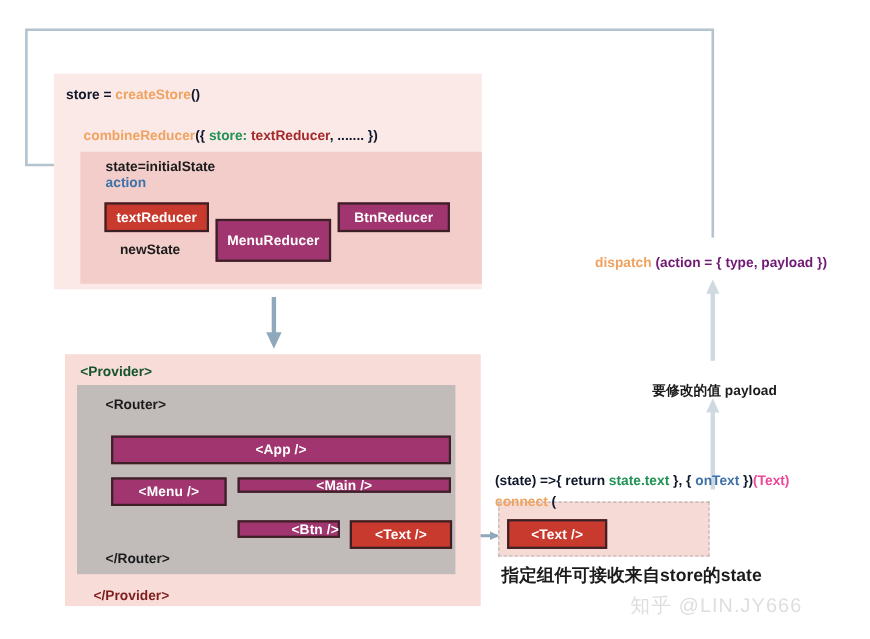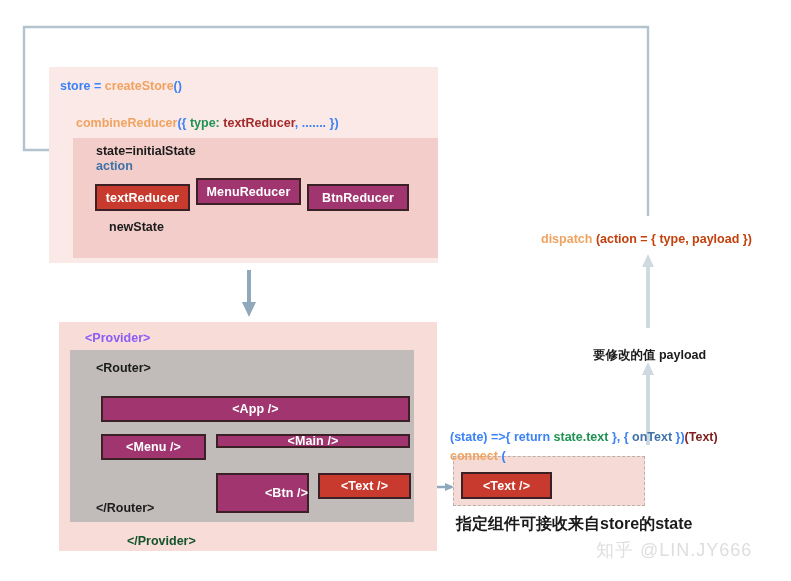"store =" .blk { color: #3b82f6 -> #0f172a }
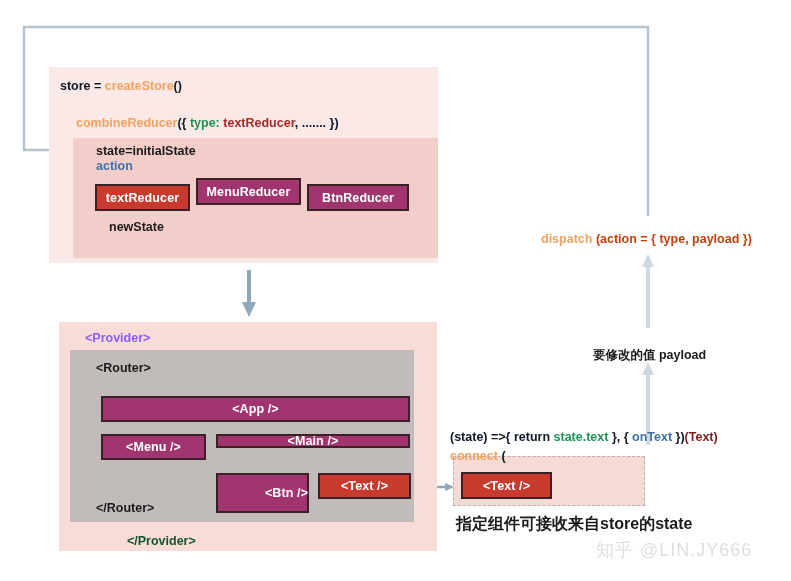"type:" span.g { text: type -> store }
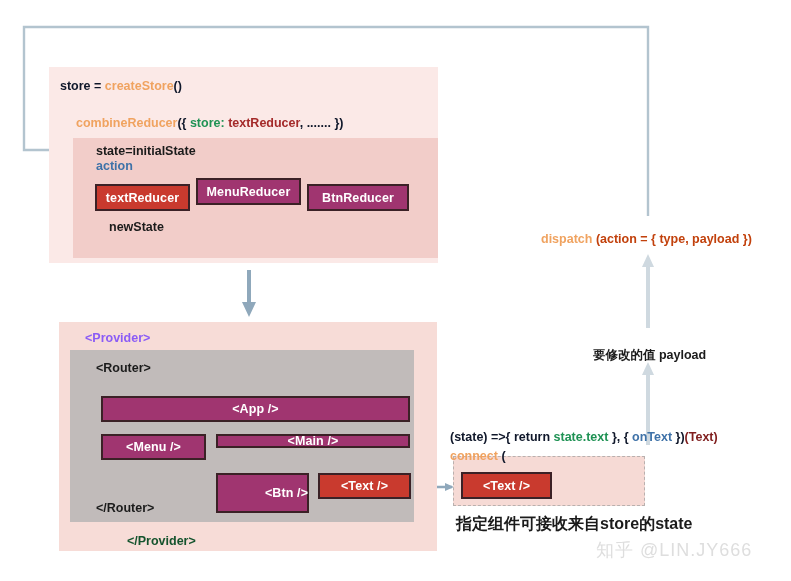"MenuReducer" .n-menureducer { height: 27px -> 39px; top: 178px -> 199px }
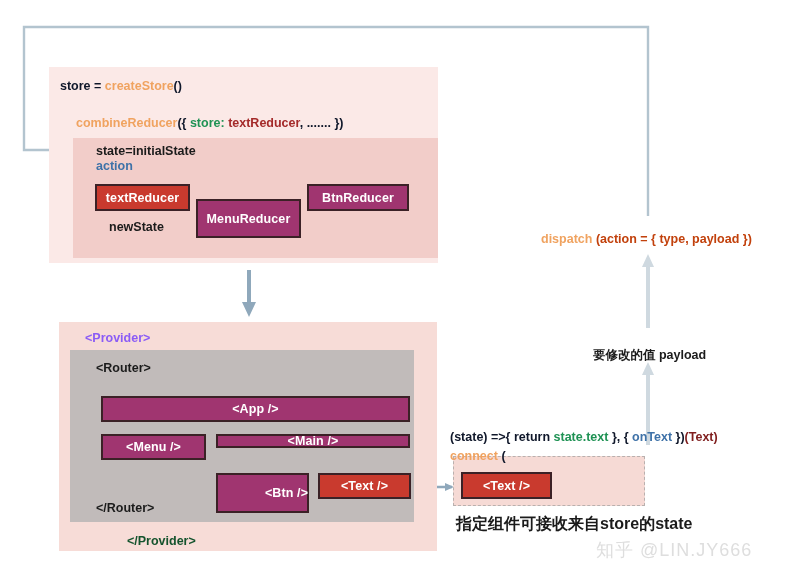"(action = { type, payload" .nv { color: #c2410c -> #701a75 }
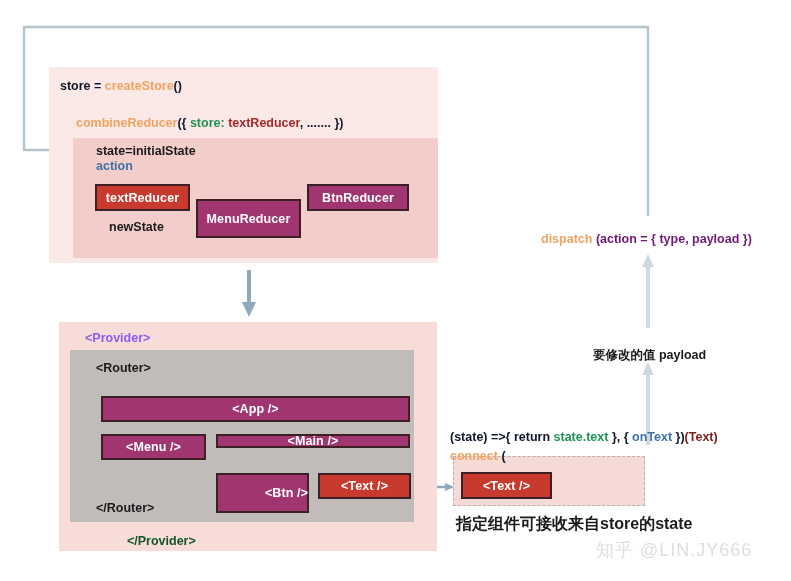"<Provider>" .t-provider { color: #8b5cf6 -> #14532d; left: 85px -> 73px }
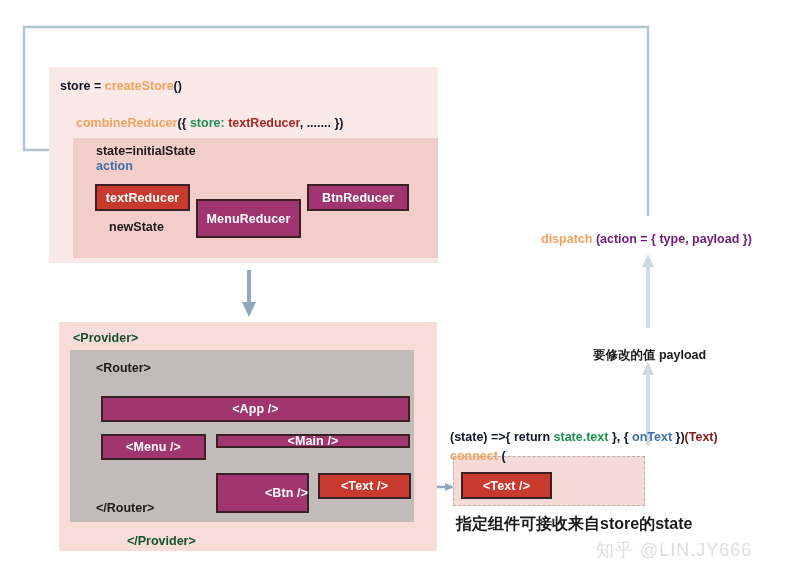"(Text)" .mg { color: #7f1d1d -> #ec4899 }
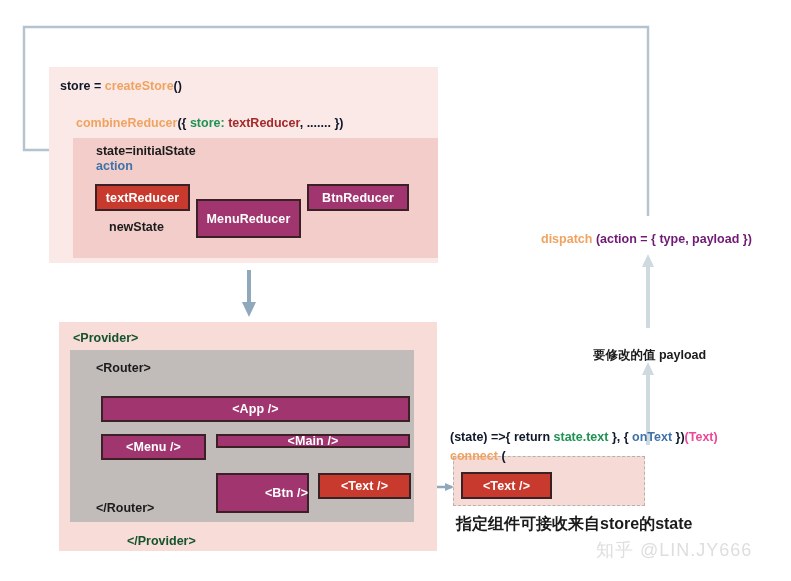"<Btn />" .n-btn { height: 40px -> 16px }
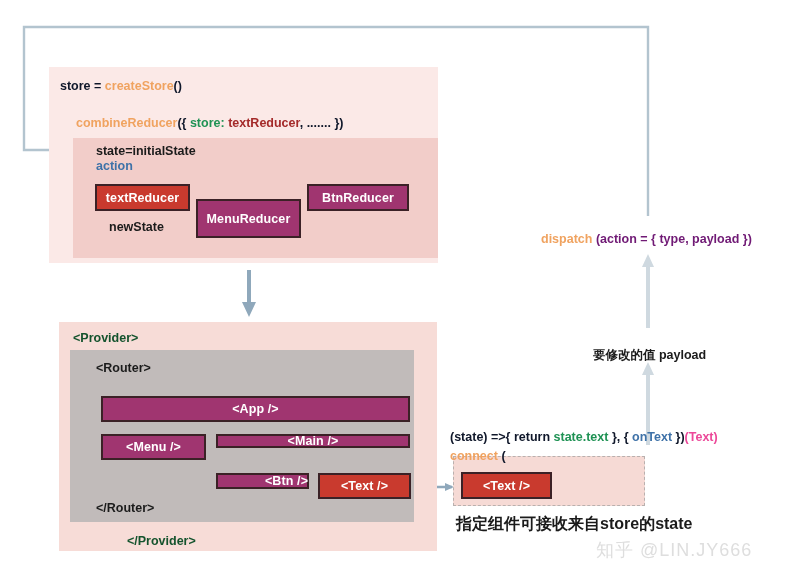"</Provider>" .t-provider-end { color: #14532d -> #7f1d1d; margin-left: 42px -> none }
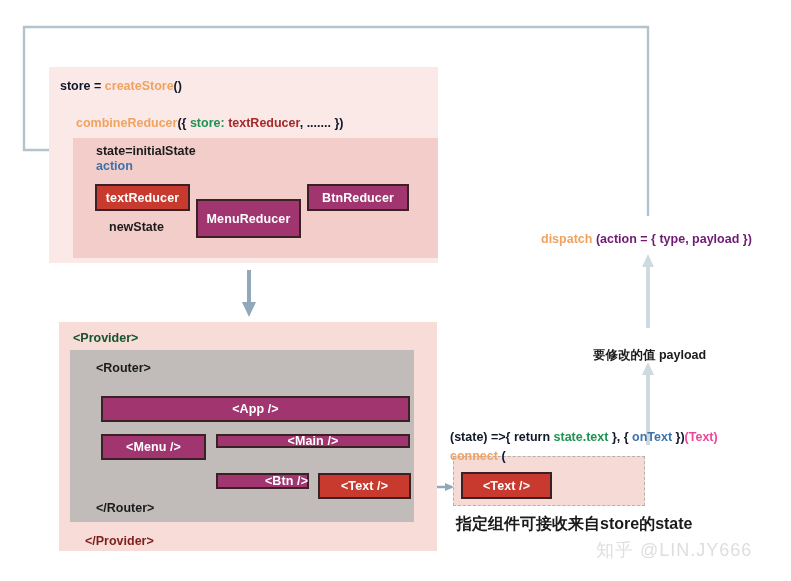"知乎 @LIN.JY666" .watermark { margin-left: 23px -> none }
